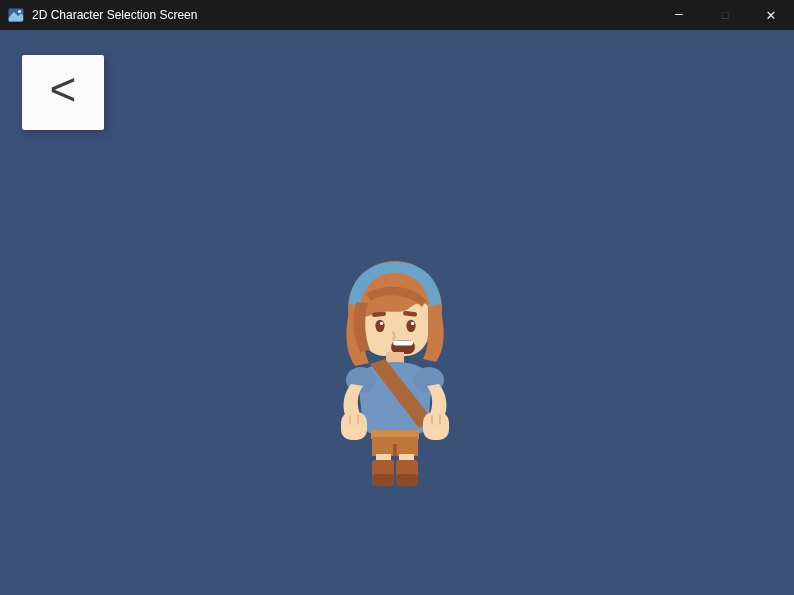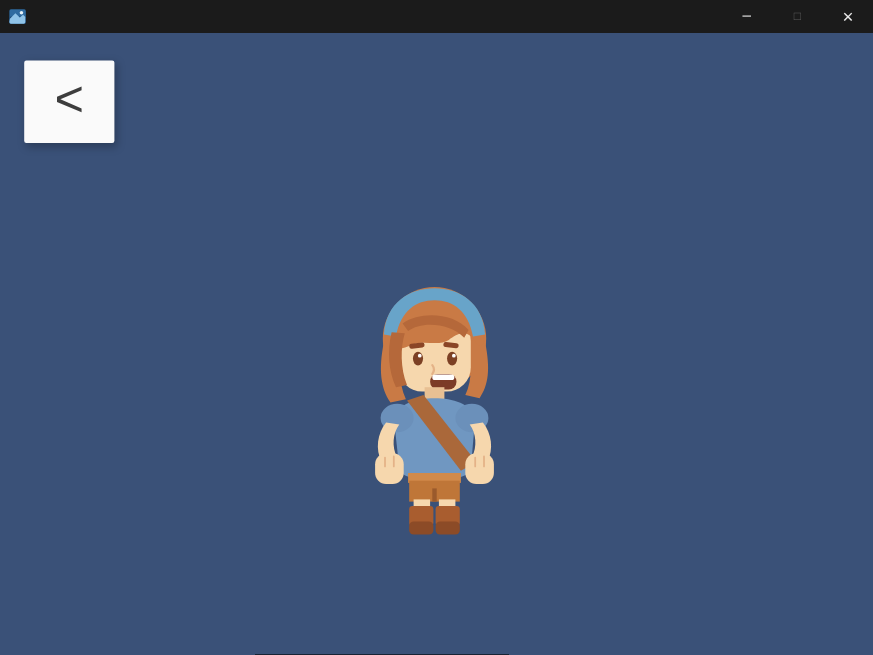"2D Character Selection Screen" span.title { html: none -> <span>2D Character Selection Screen</span> }
